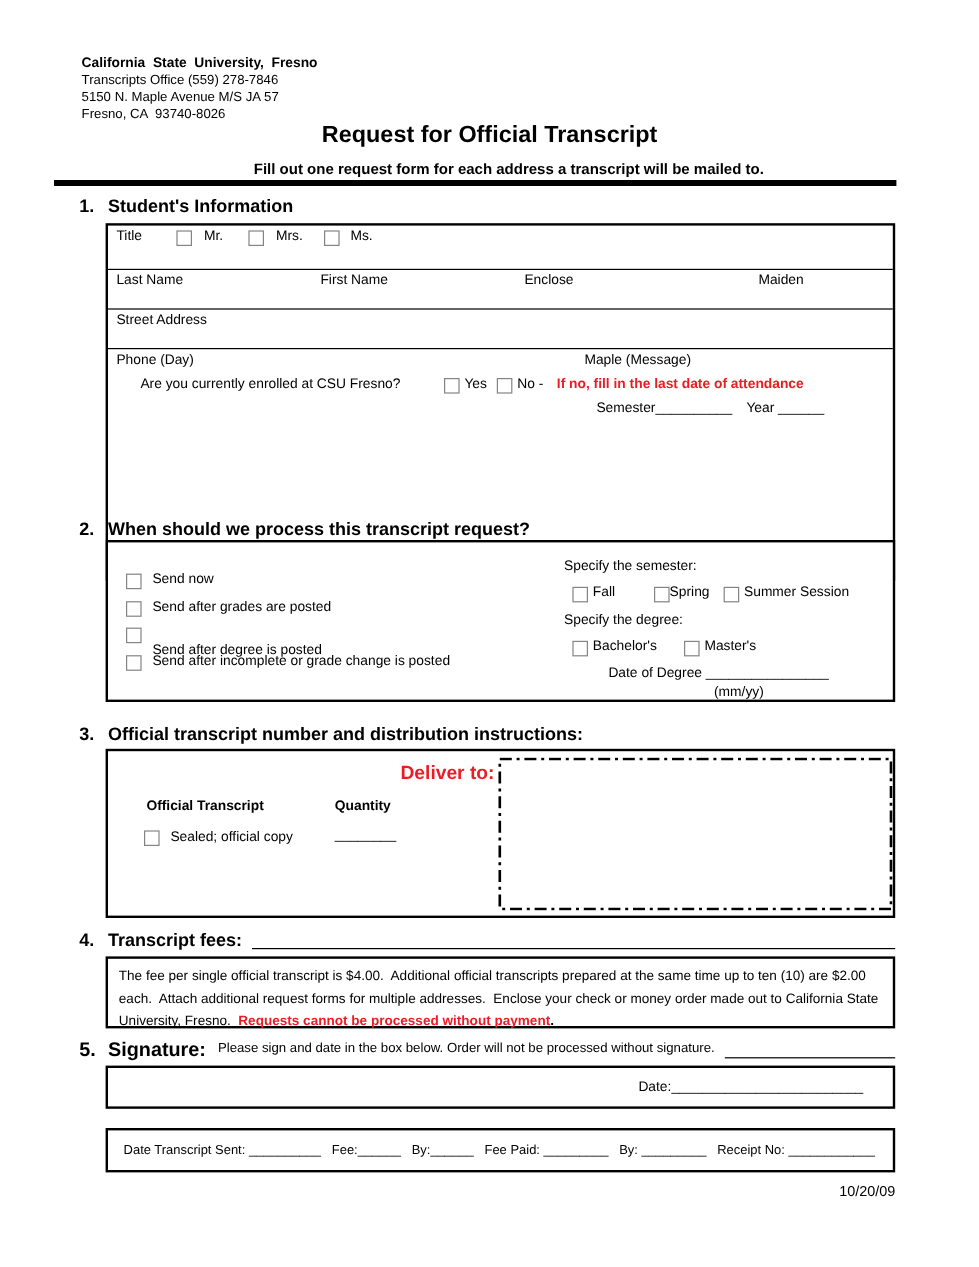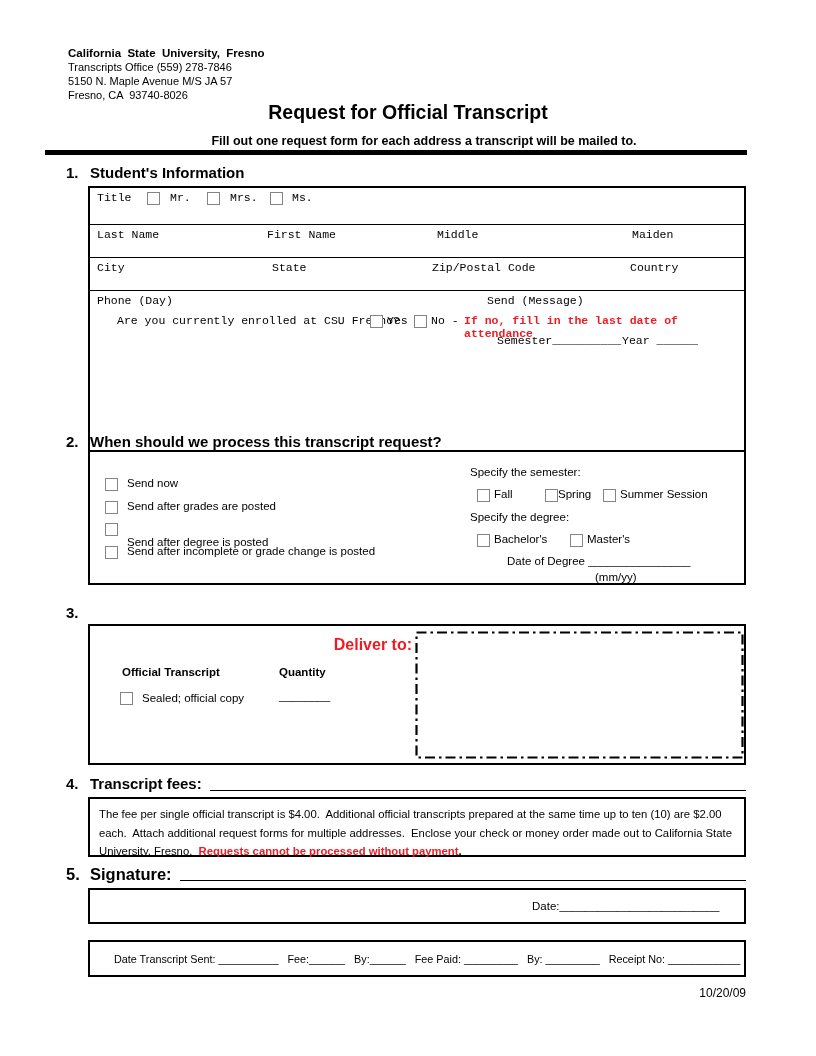"Title" div.fbox { font-family: Liberation Mono, monospace -> none }
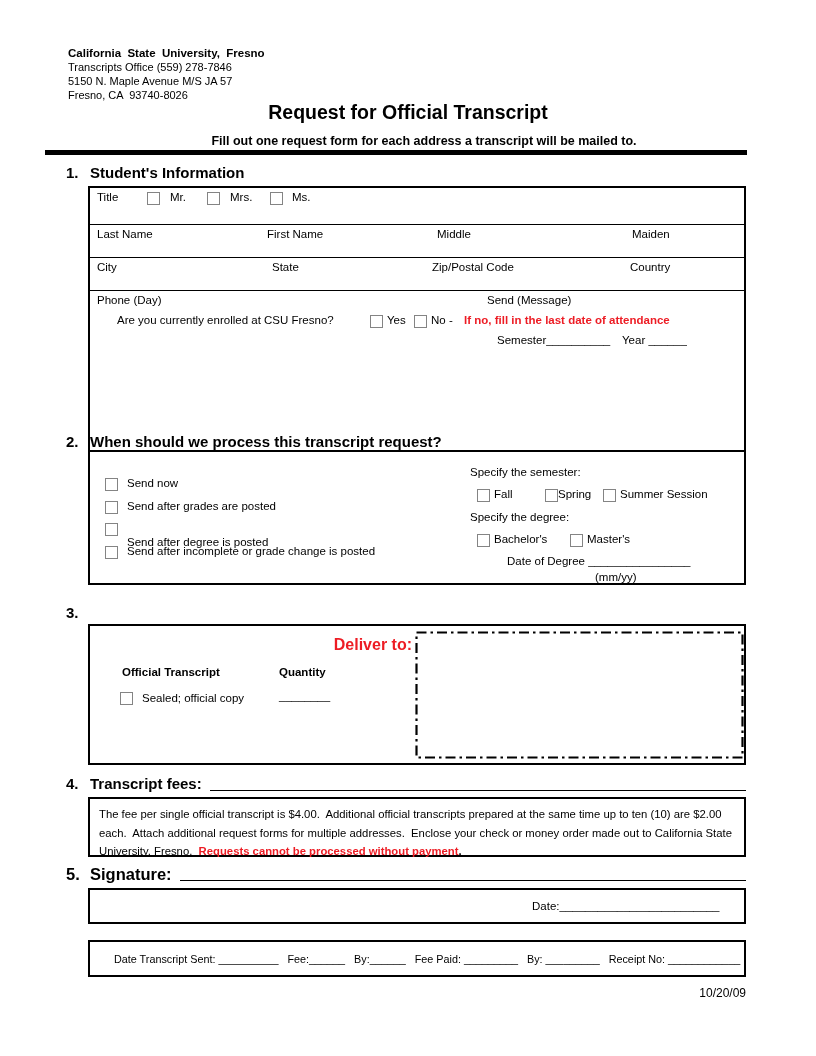"Middle" span.lbl { text: Middle -> Enclose }
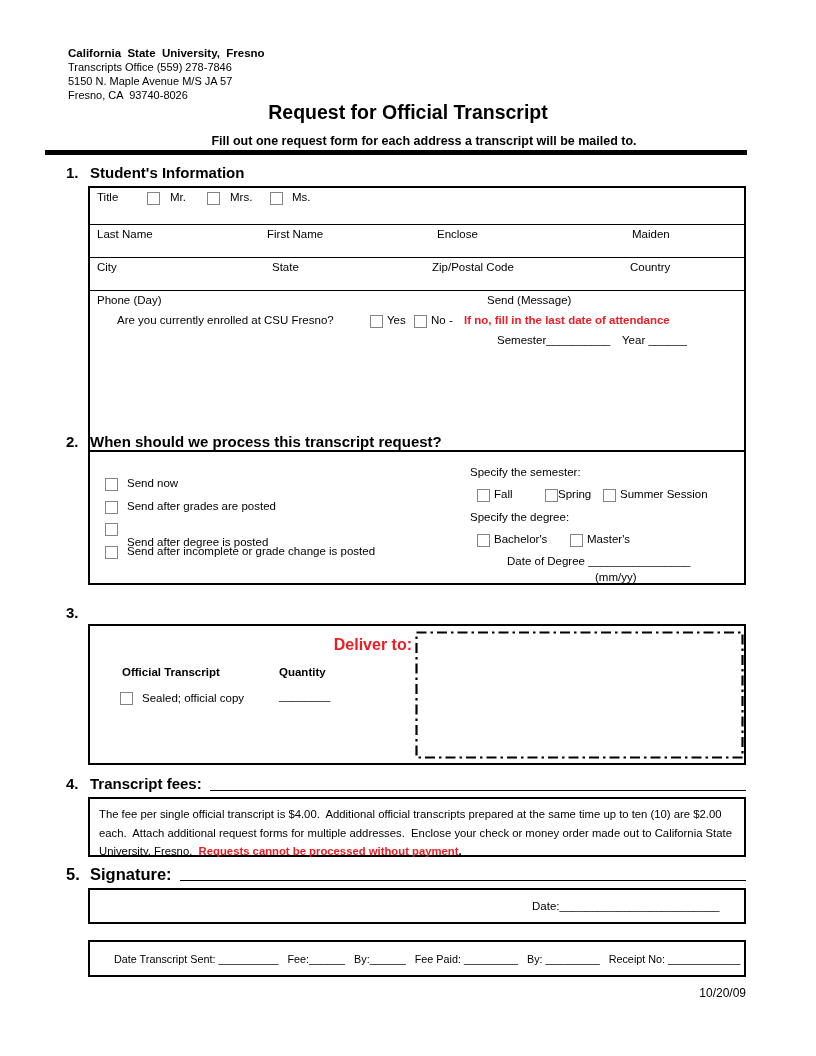"Street Address" div.s1row { html: none -> <div> <span>Street Address</span> </div> }
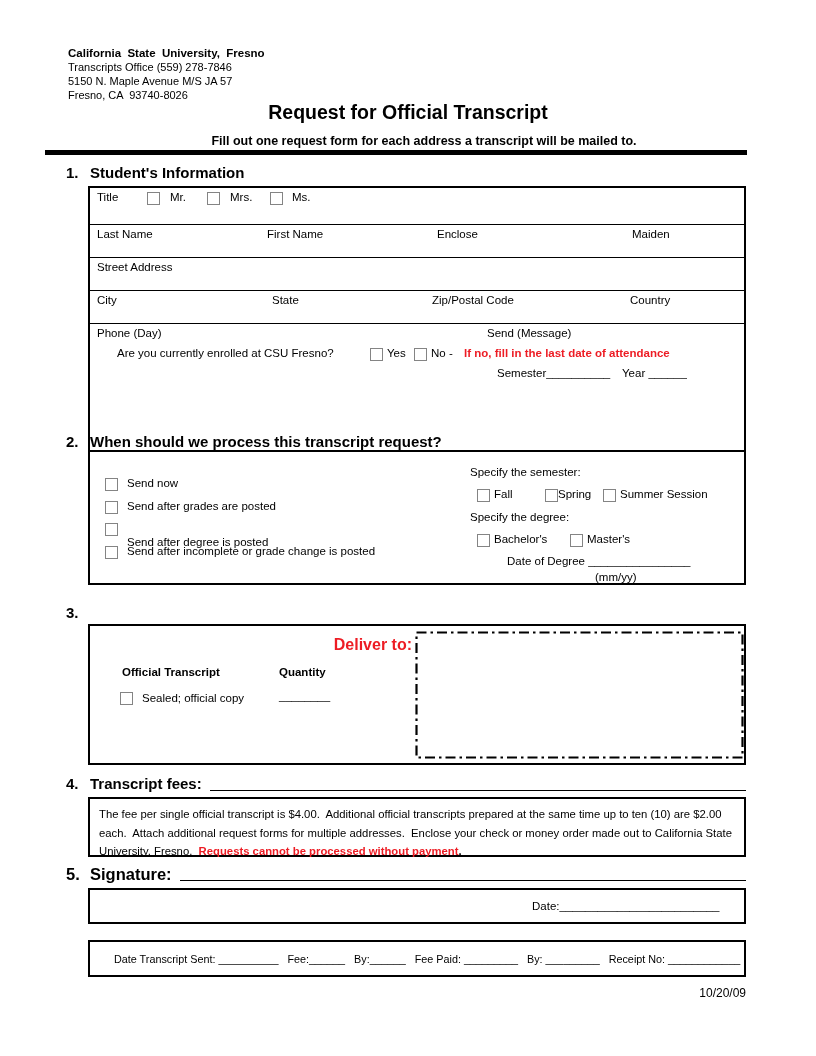"City" div.s1row { html: <div> <span>City</span> <span>State</span> <span>Zip/Postal Code</span> <span>Country</span> </div> -> none }
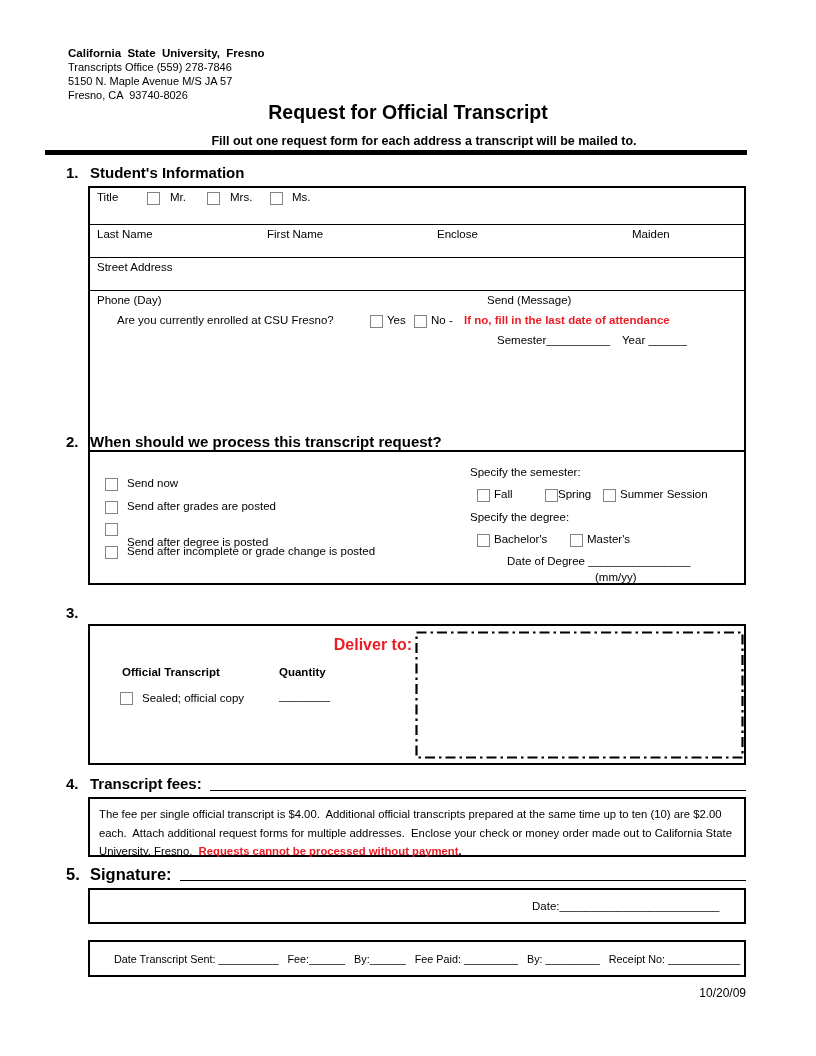"Send (Message)" span.lbl { text: Send -> Maple }
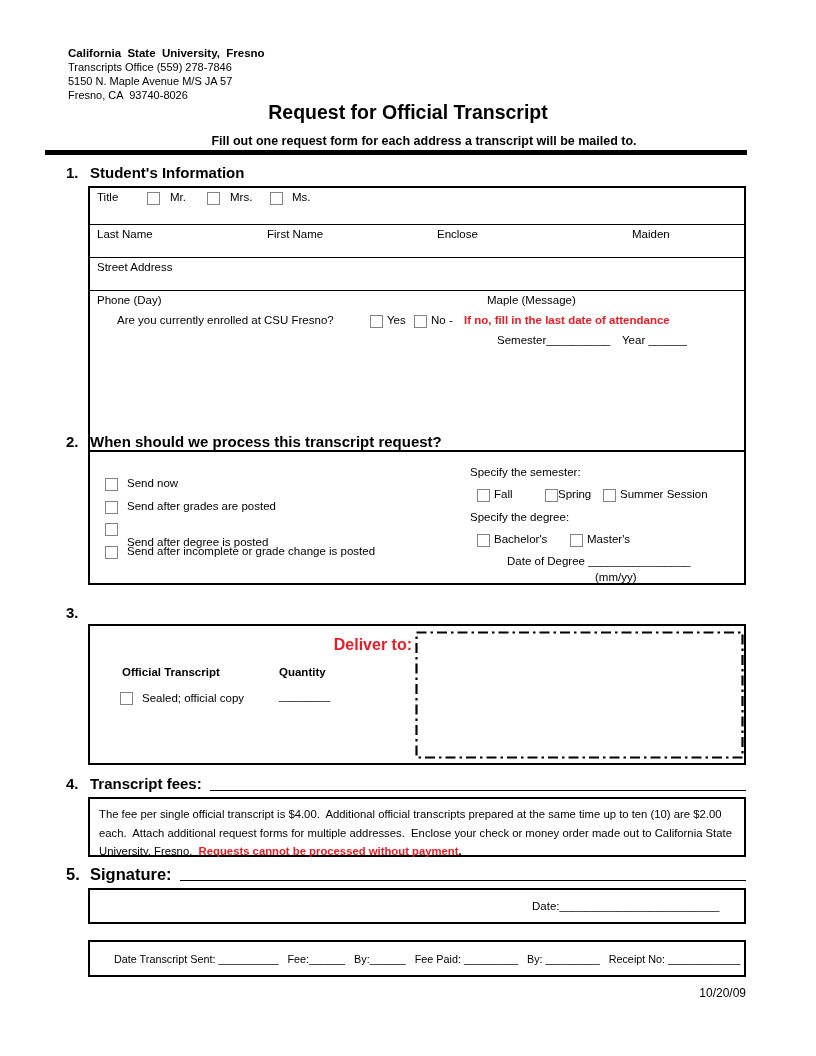"Official transcript number and" span { html: none -> <span>Official transcript number and distribution instructions:</span> }
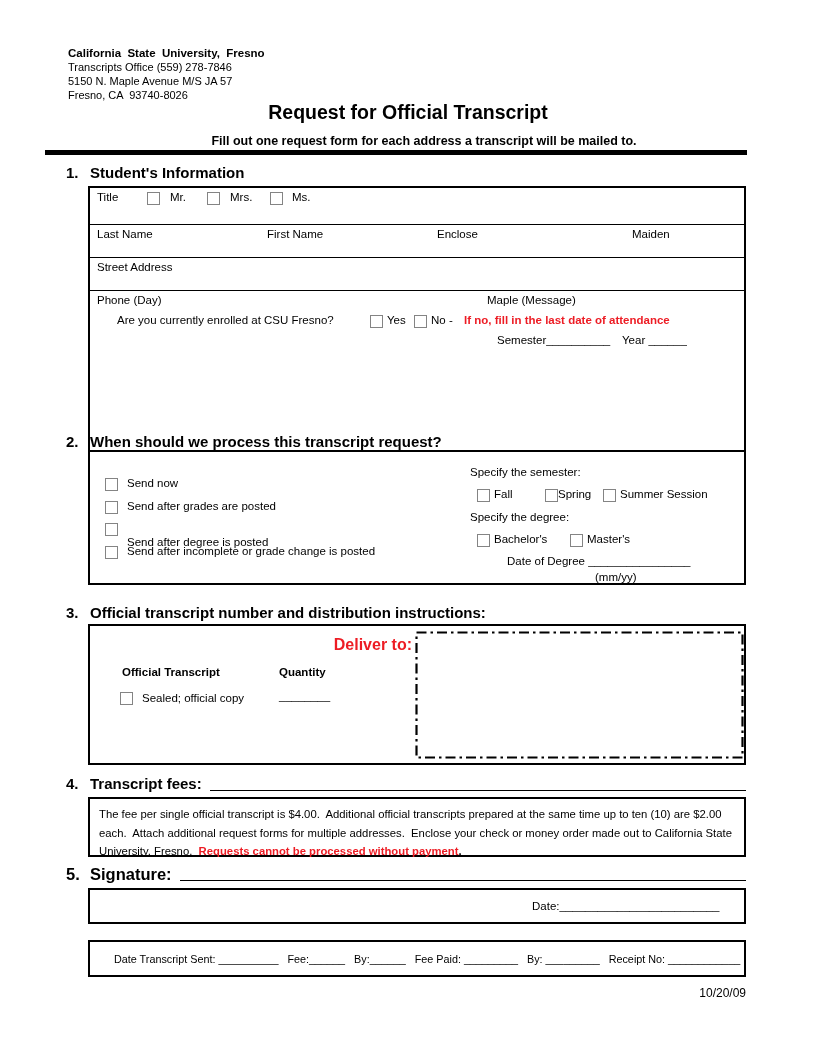"Please sign and date in" span.sig-note { html: none -> <span>Please sign and date in the box below. Order will not be processed without signature.</span> }
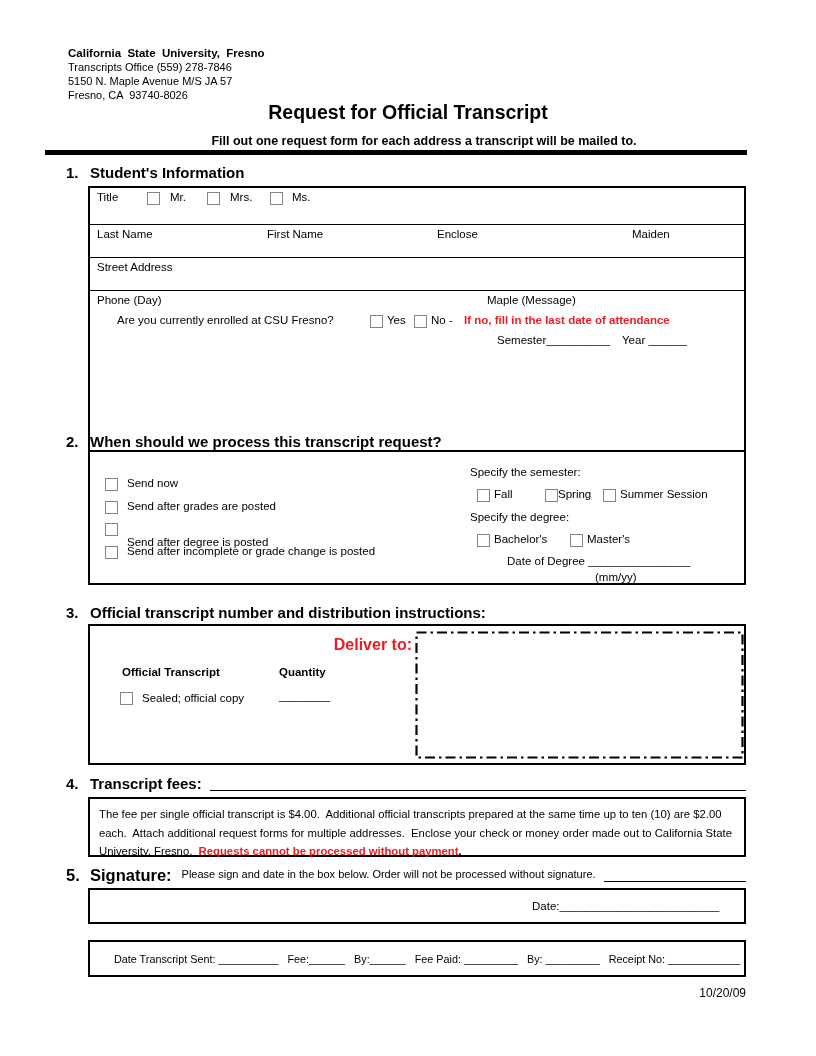"Date Transcript Sent: __________" .office-line { padding-left: 24px -> 13px }
